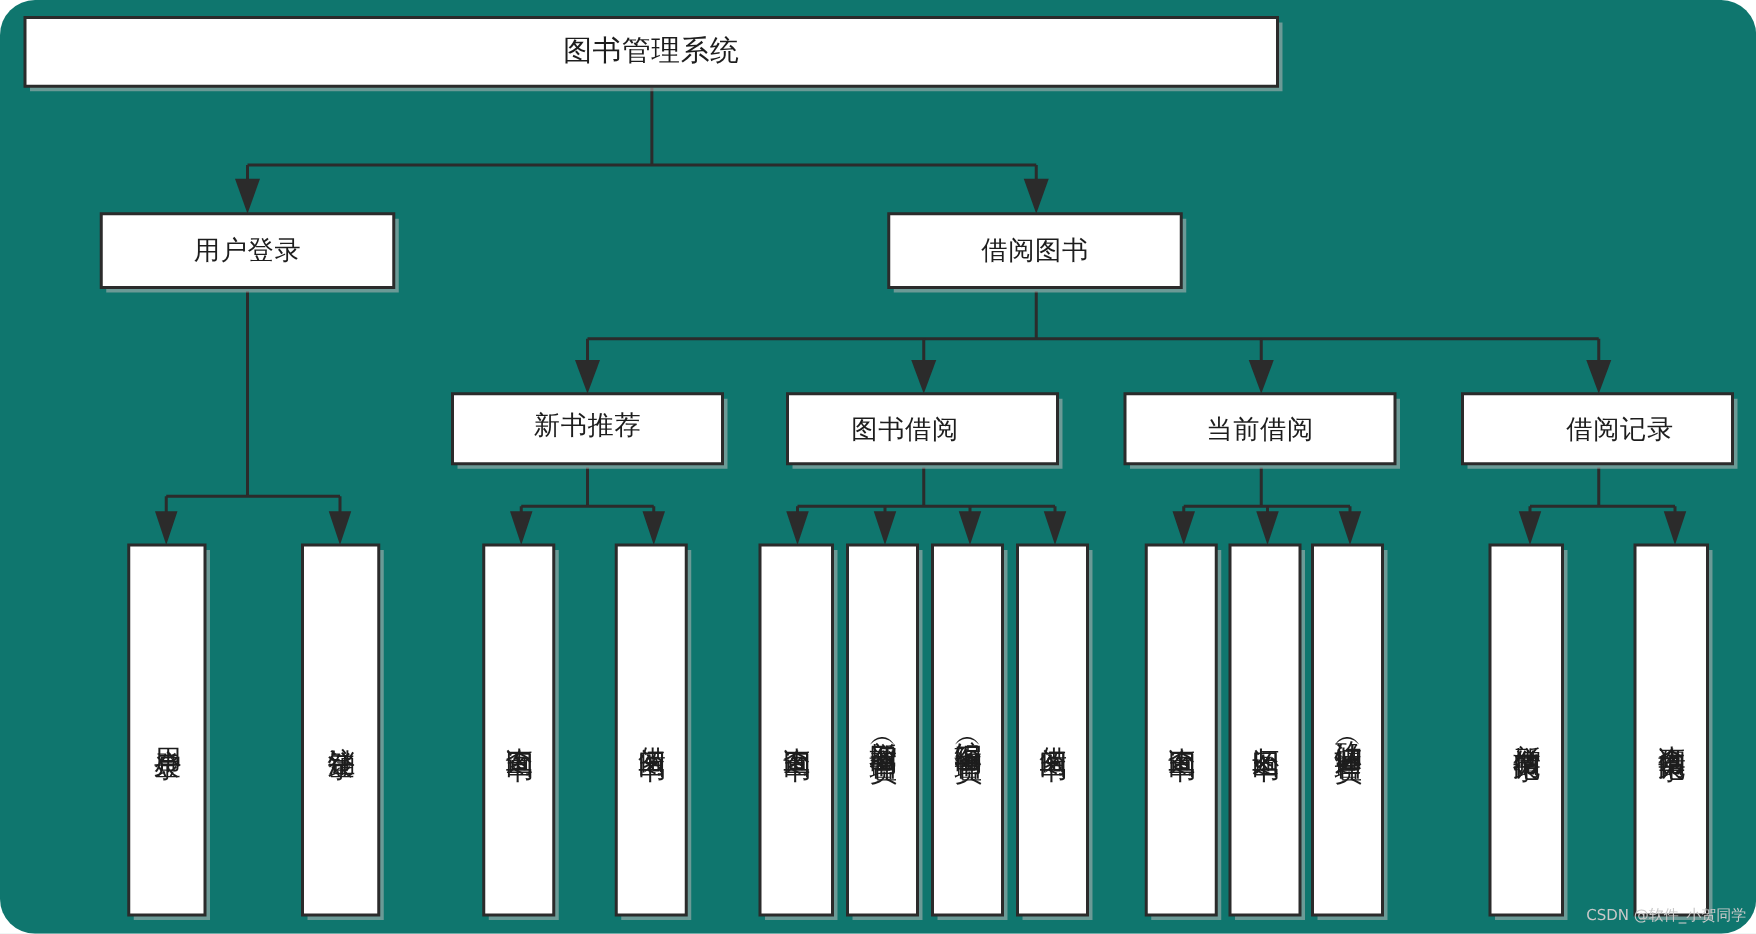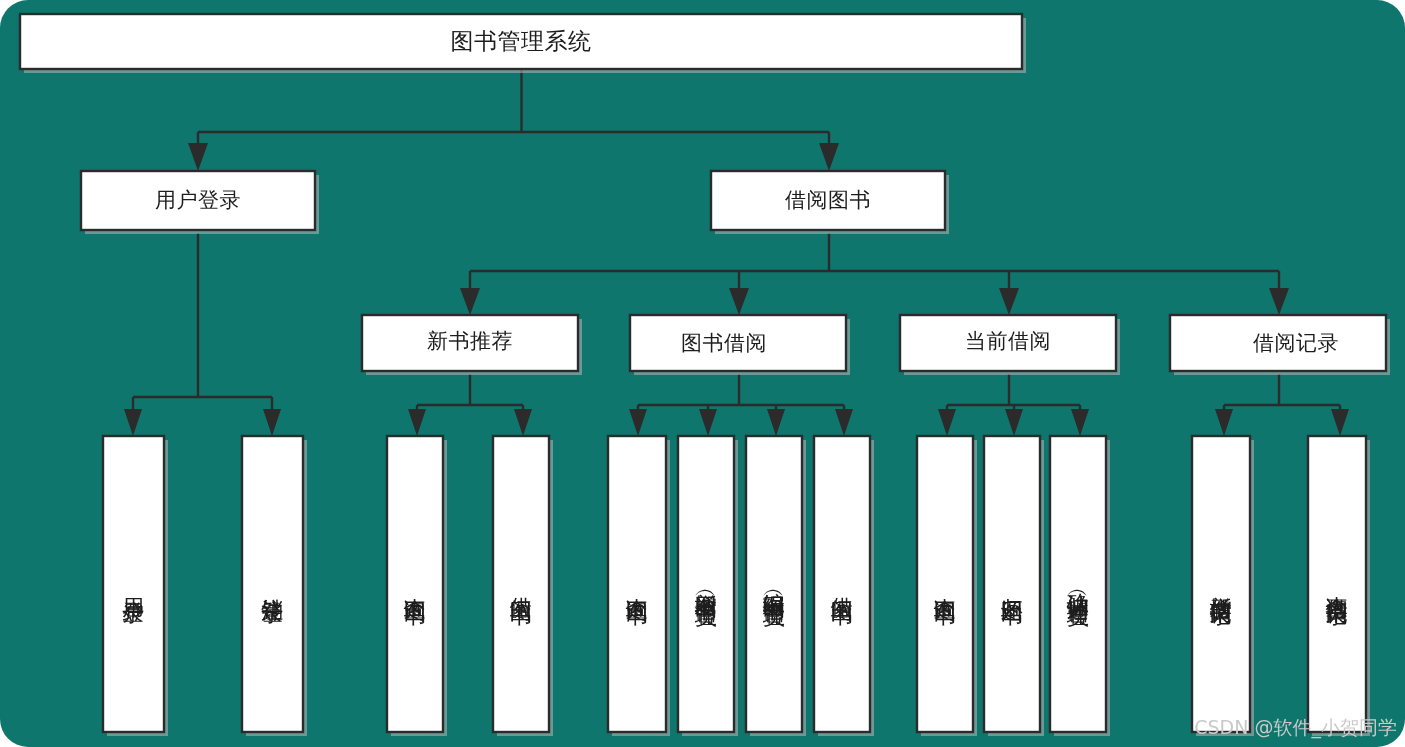"当前借阅" div.node-label { font-family: Liberation Mono, monospace -> none }
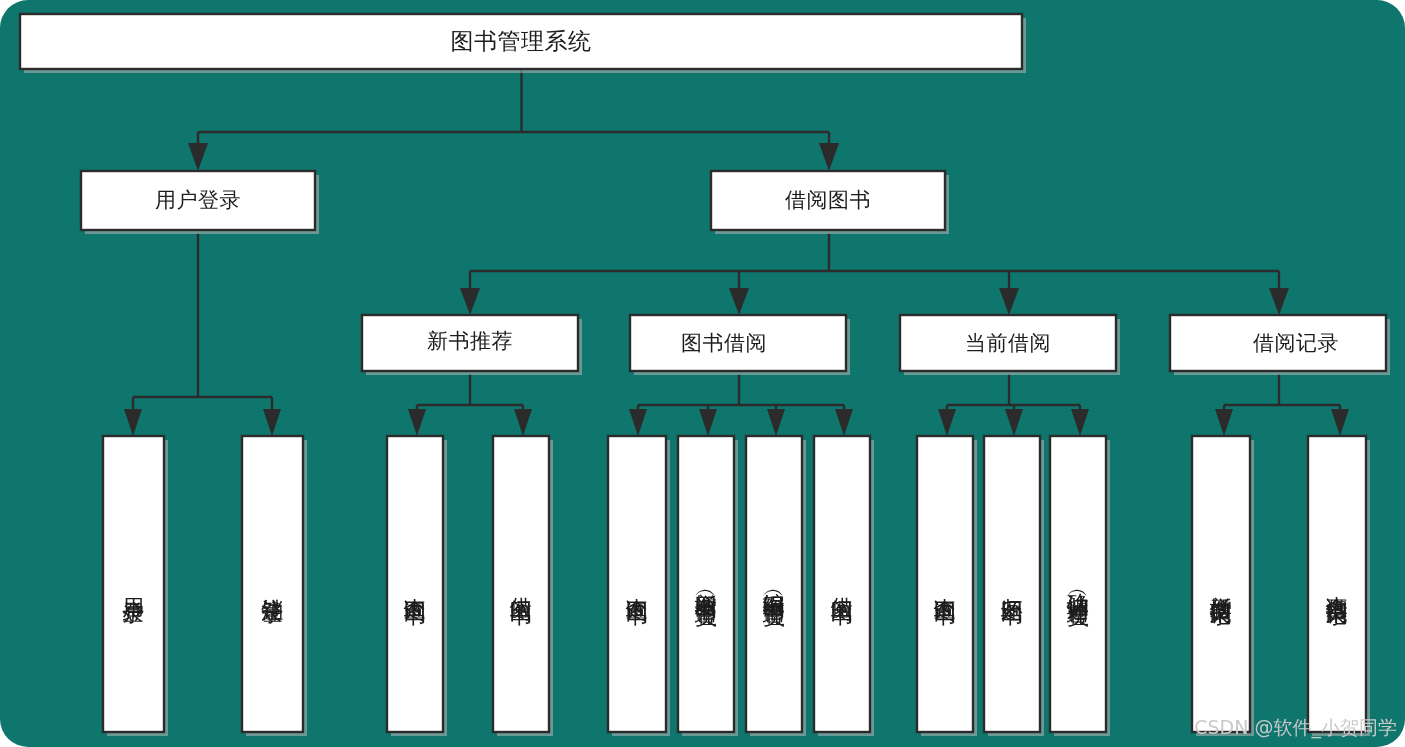"CSDN @软件_小贺同学" .watermark { font-size: 19px -> 12px }
